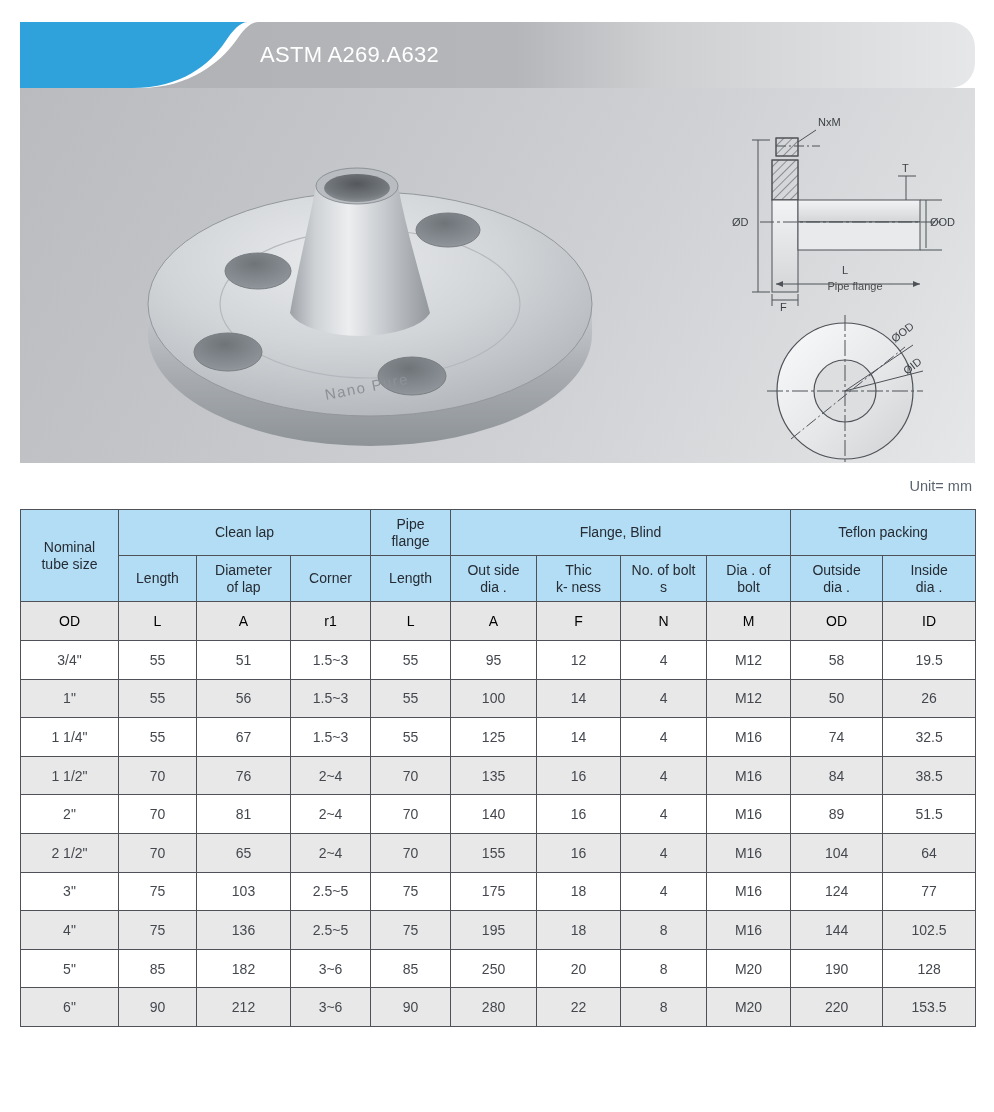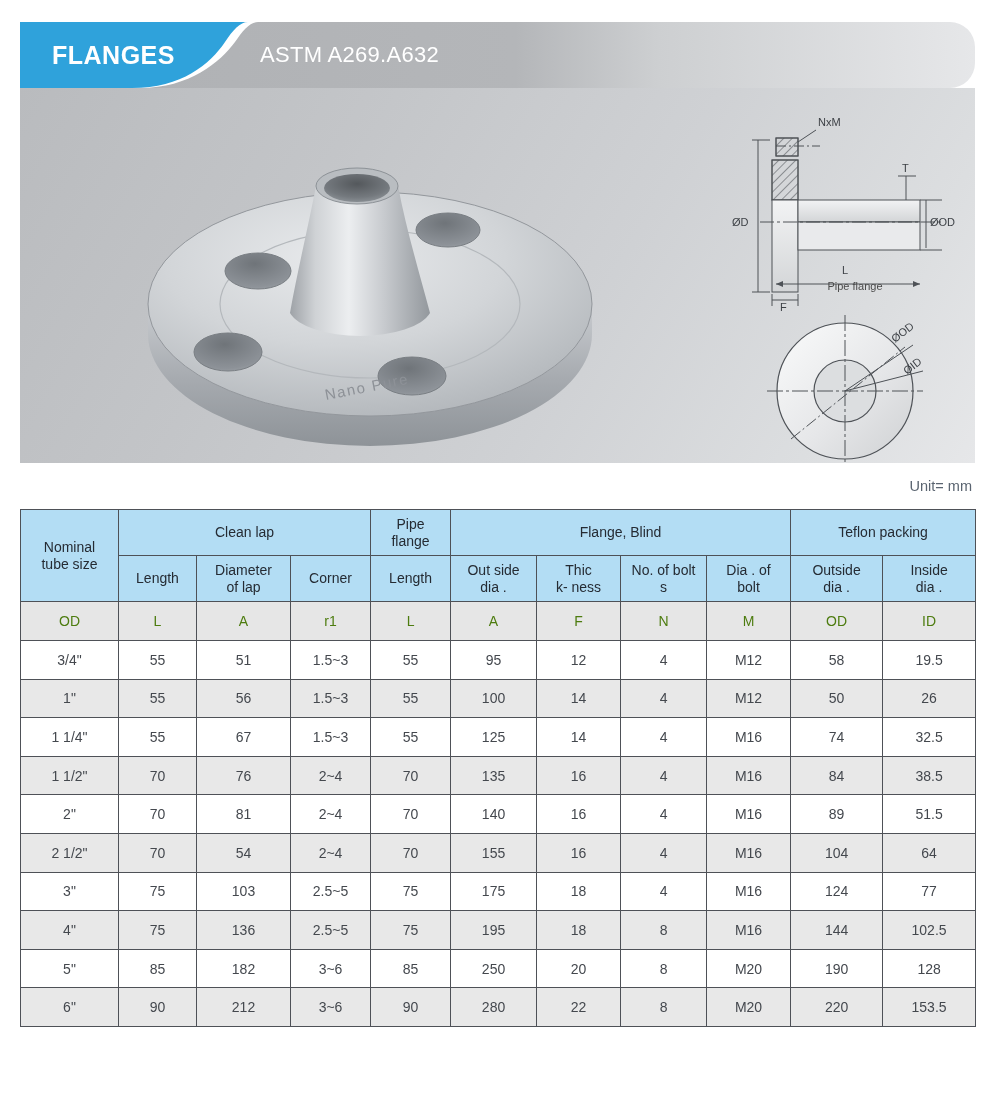"FLANGES" div.banner-title { html: <div>FLANGES</div> -> none }
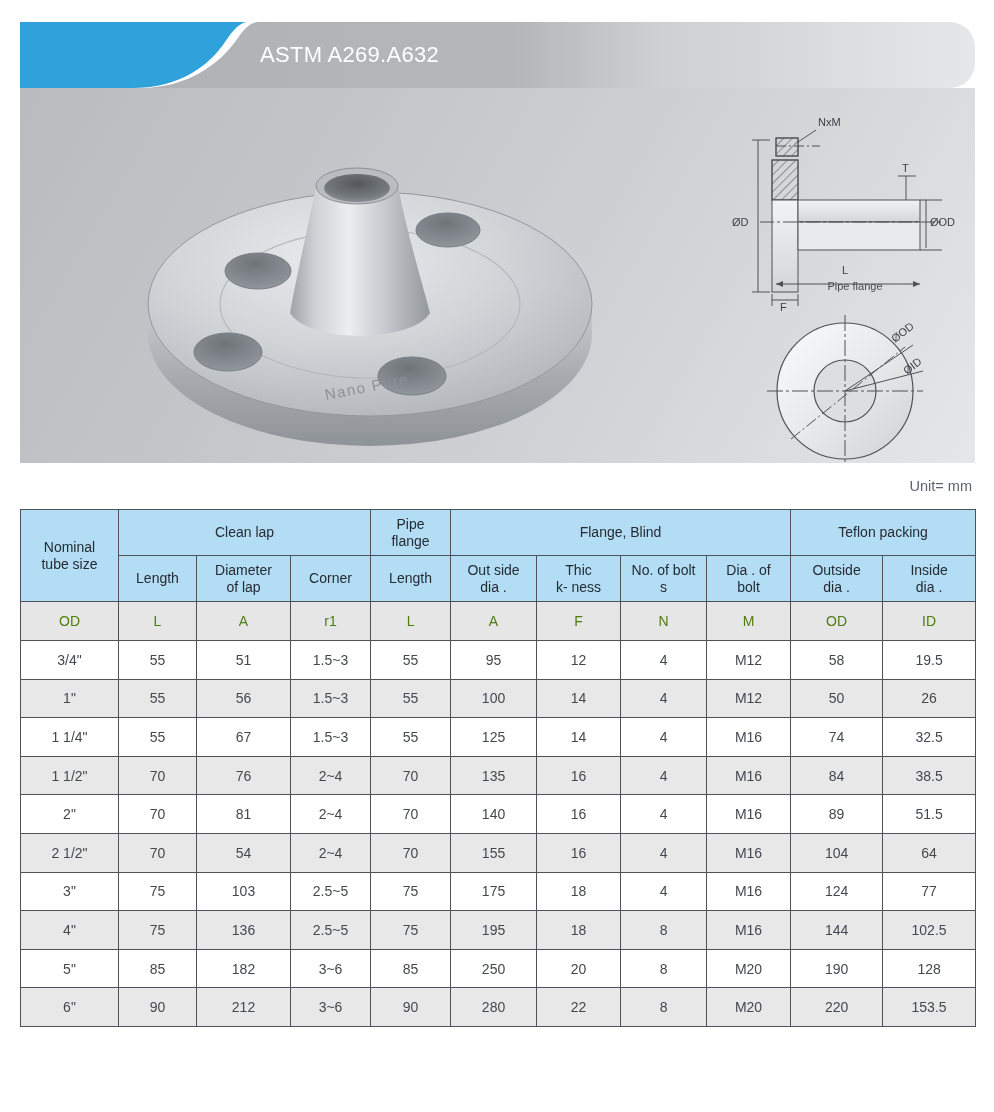"OD" tr.sym-row td { color: #4d7c0f -> #000000 }
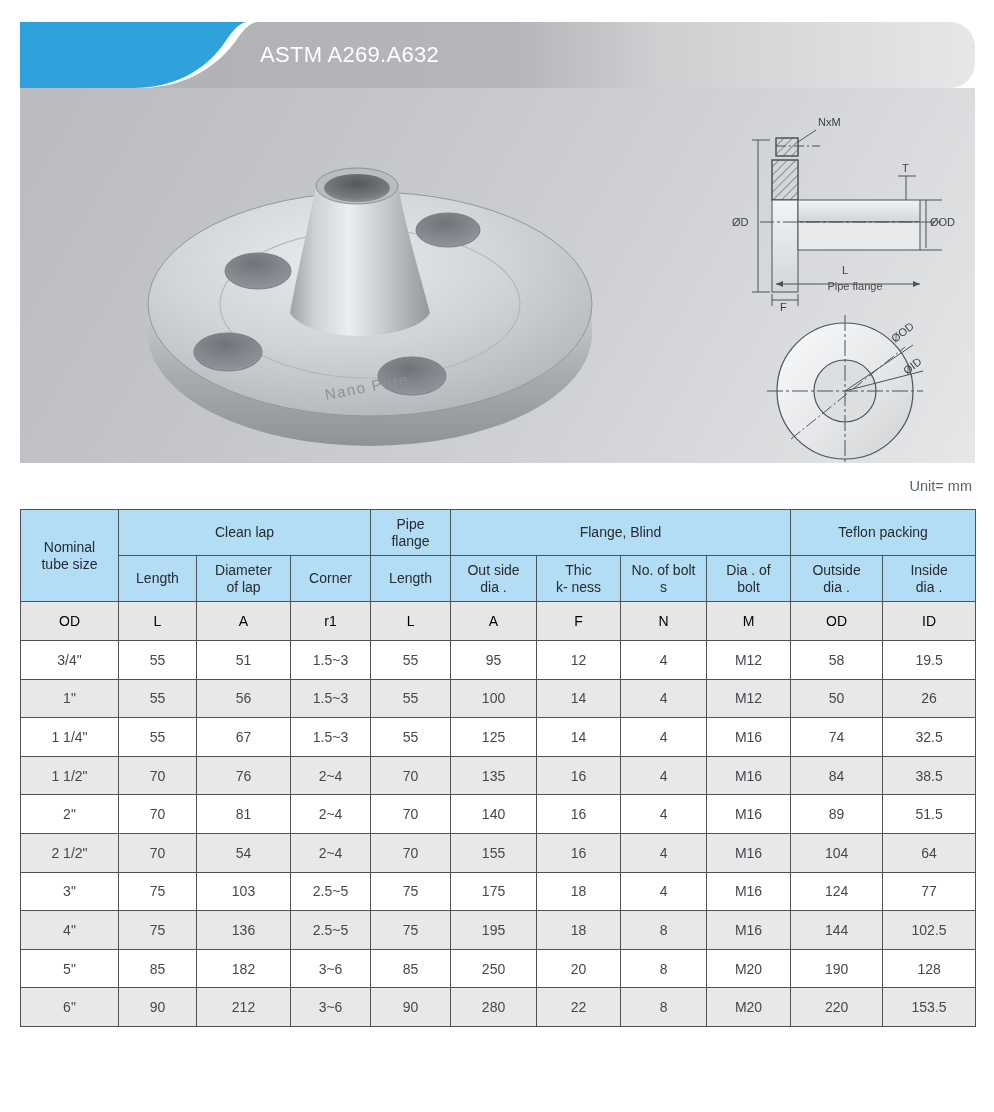"54" td { text: 54 -> 65 }
